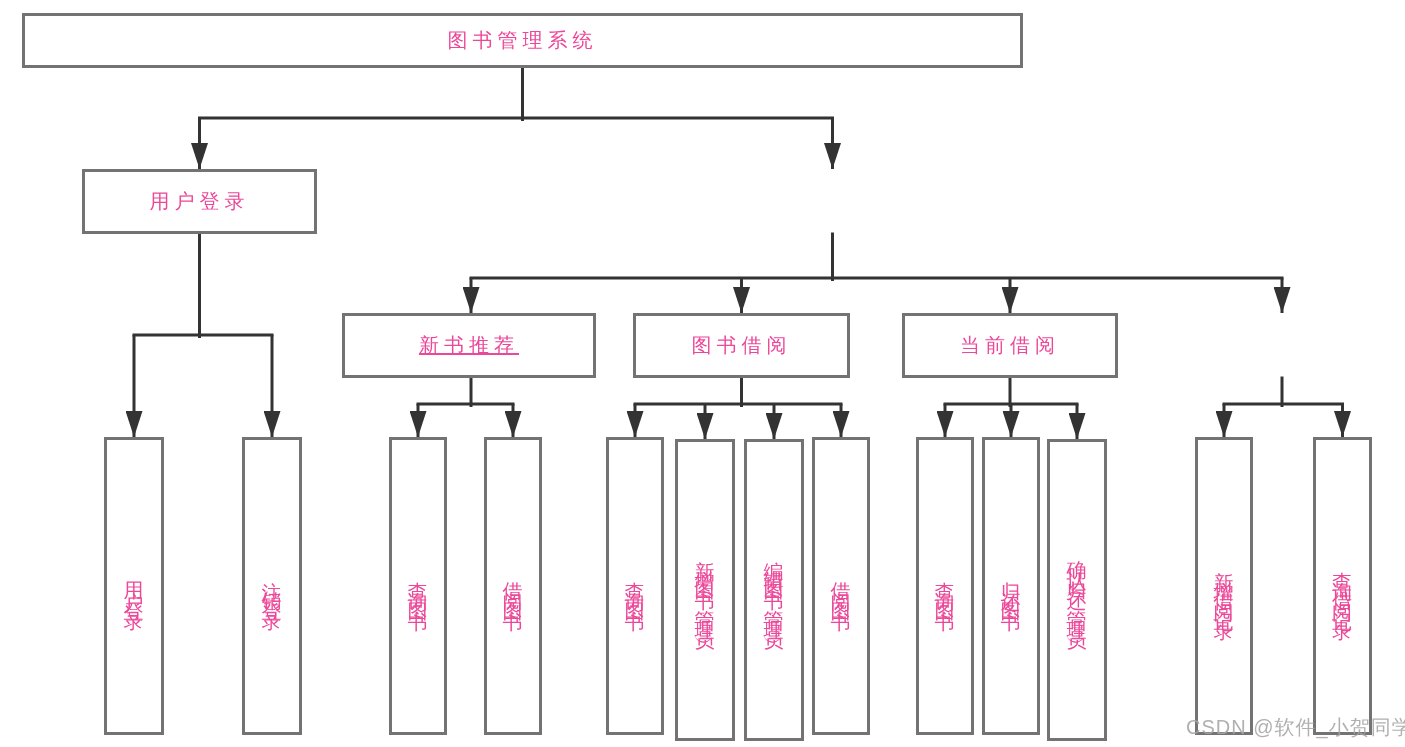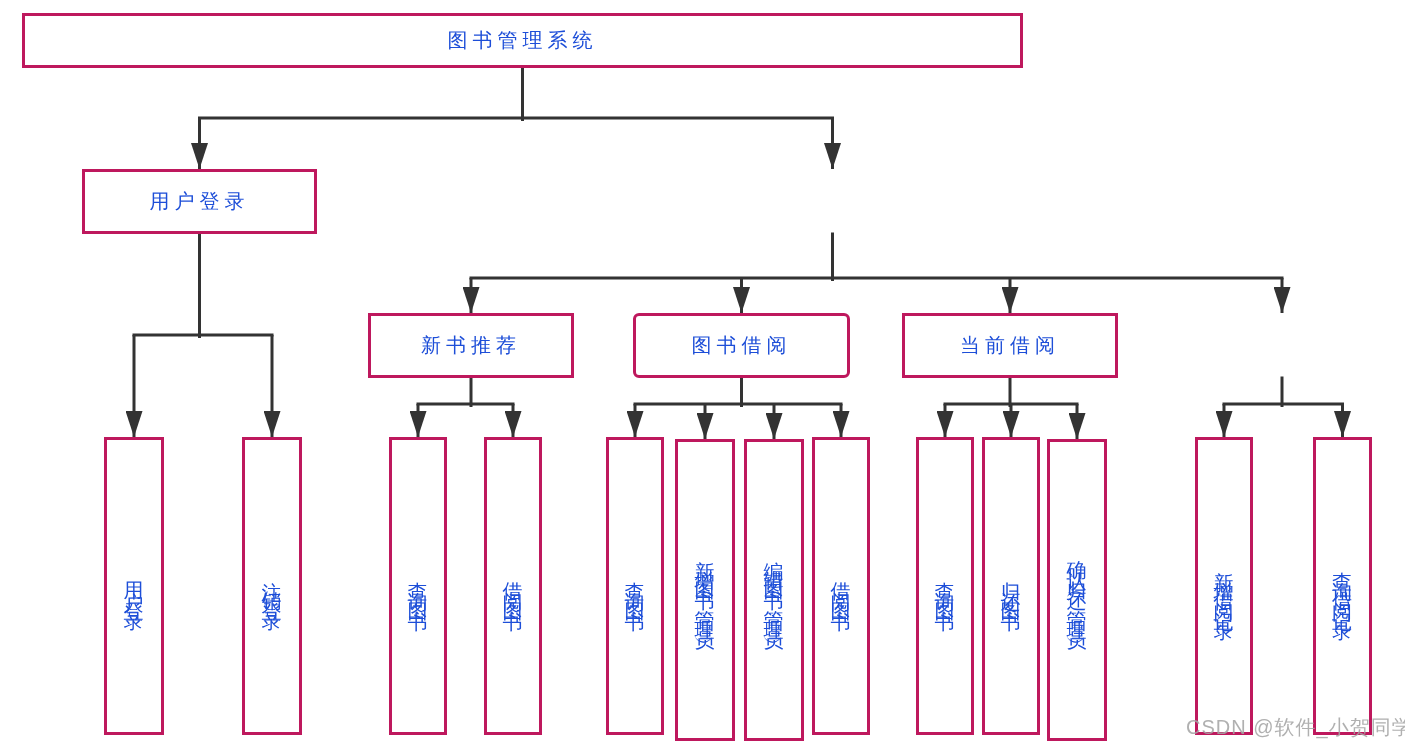"图书管理系统" .node { border: 3px solid #be185d -> 3px solid #737373; color: #1d4ed8 -> #ec4899 }
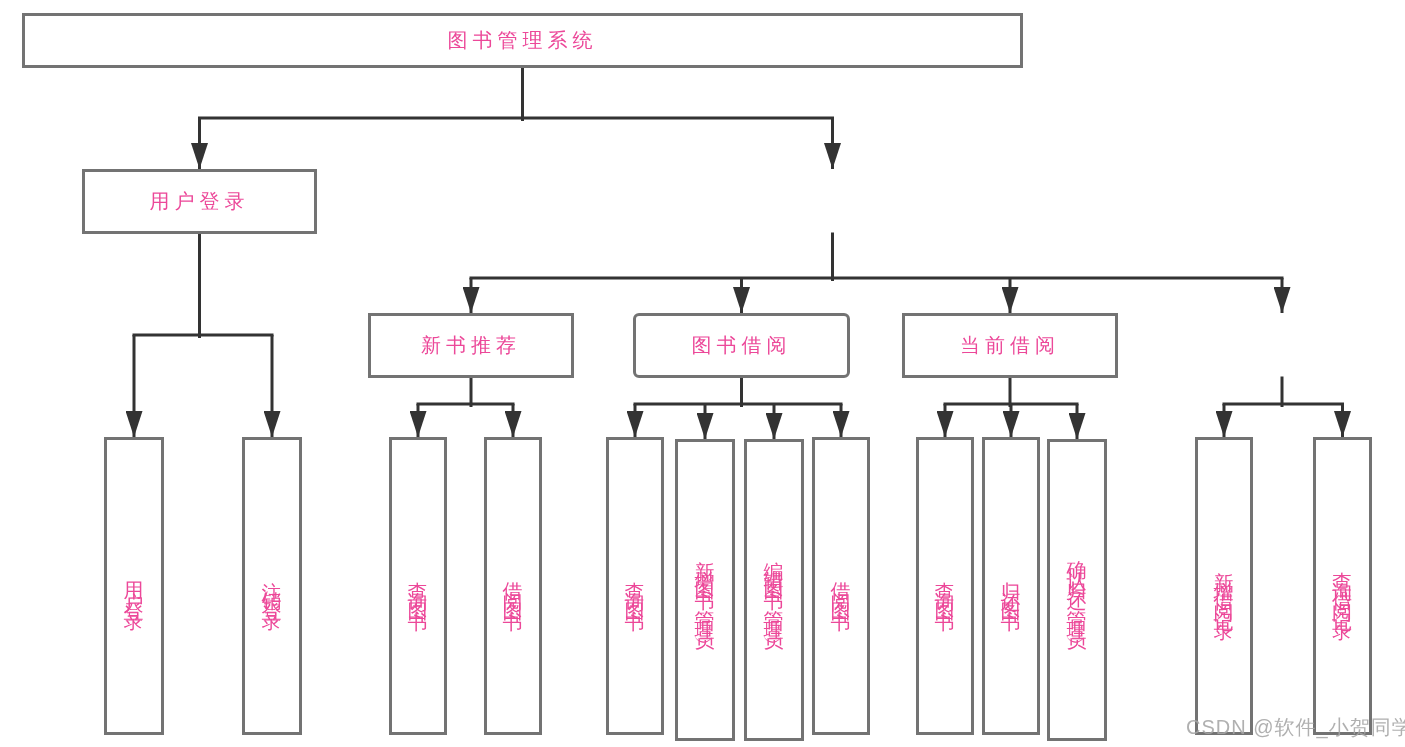"新书推荐" div.node { left: 368px -> 342px; text-decoration: none -> underline; width: 206px -> 254px }
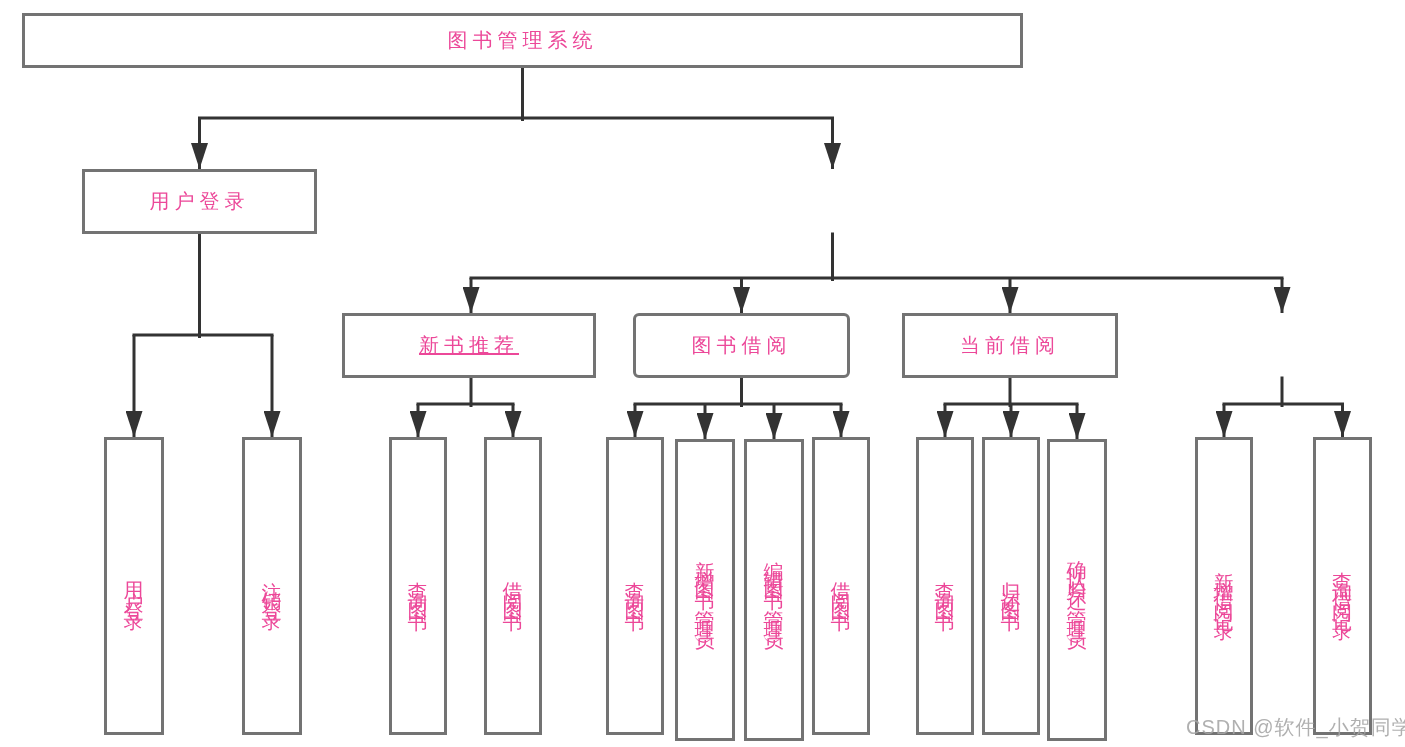"图书借阅" div.node { border-radius: 6px -> none }
